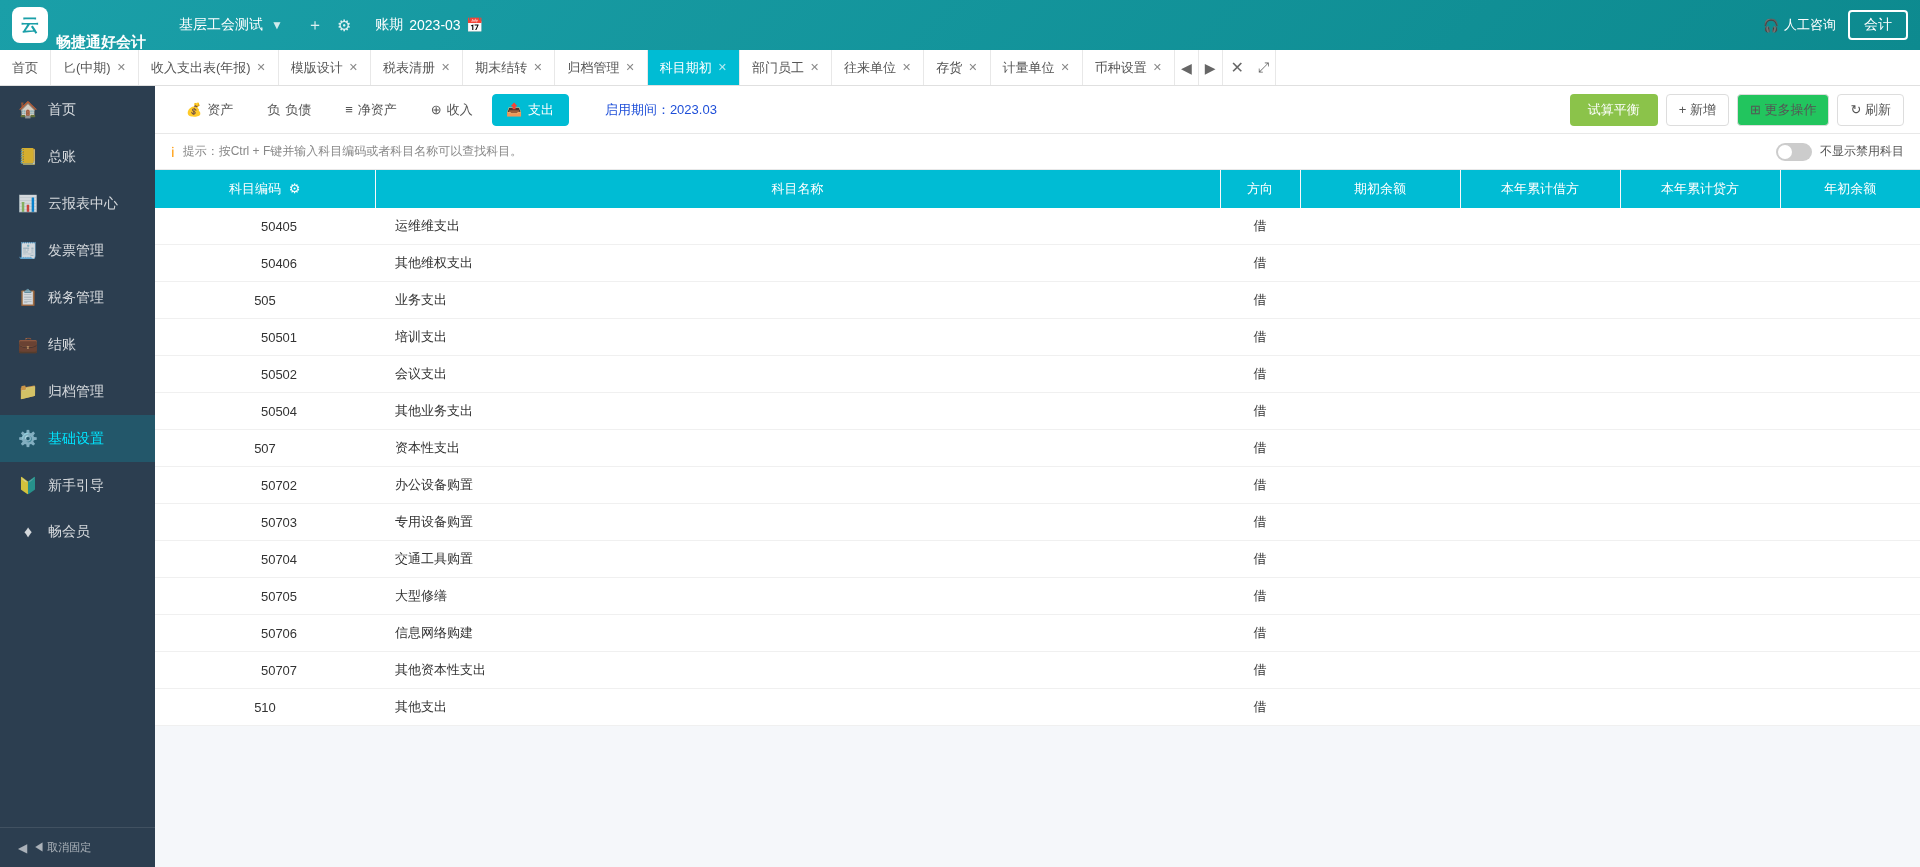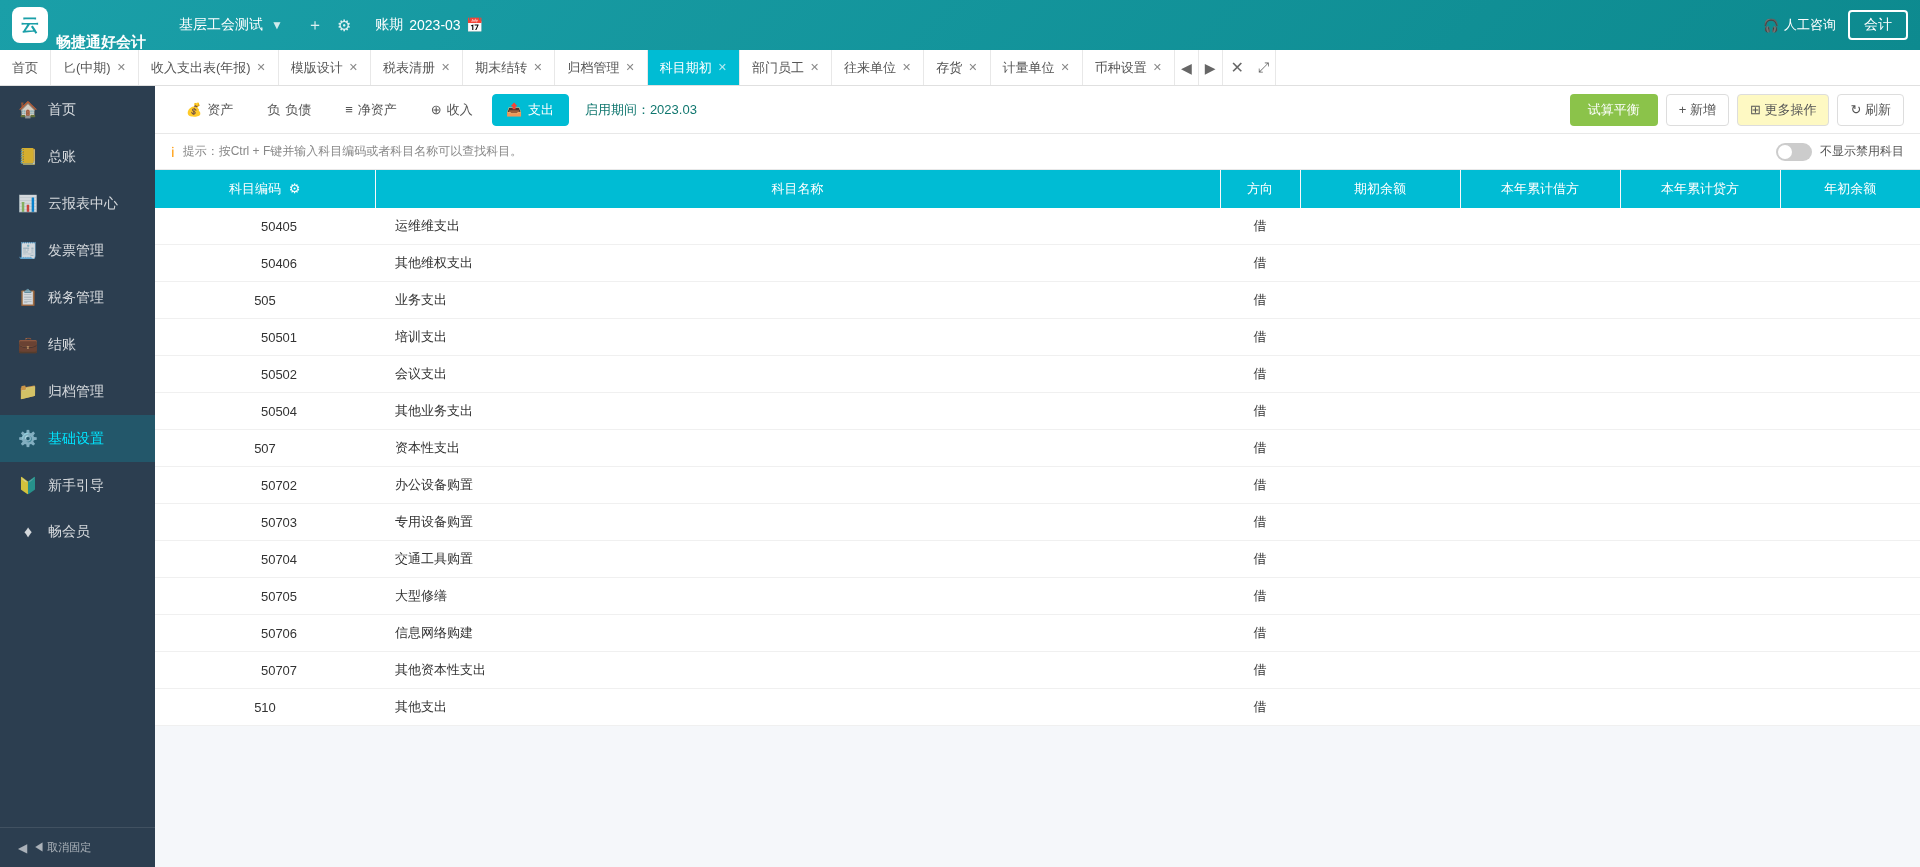"启用期间：2023.03" .sub-tab-period { color: #0f766e -> #1d4ed8; margin-left: 12px -> 32px }
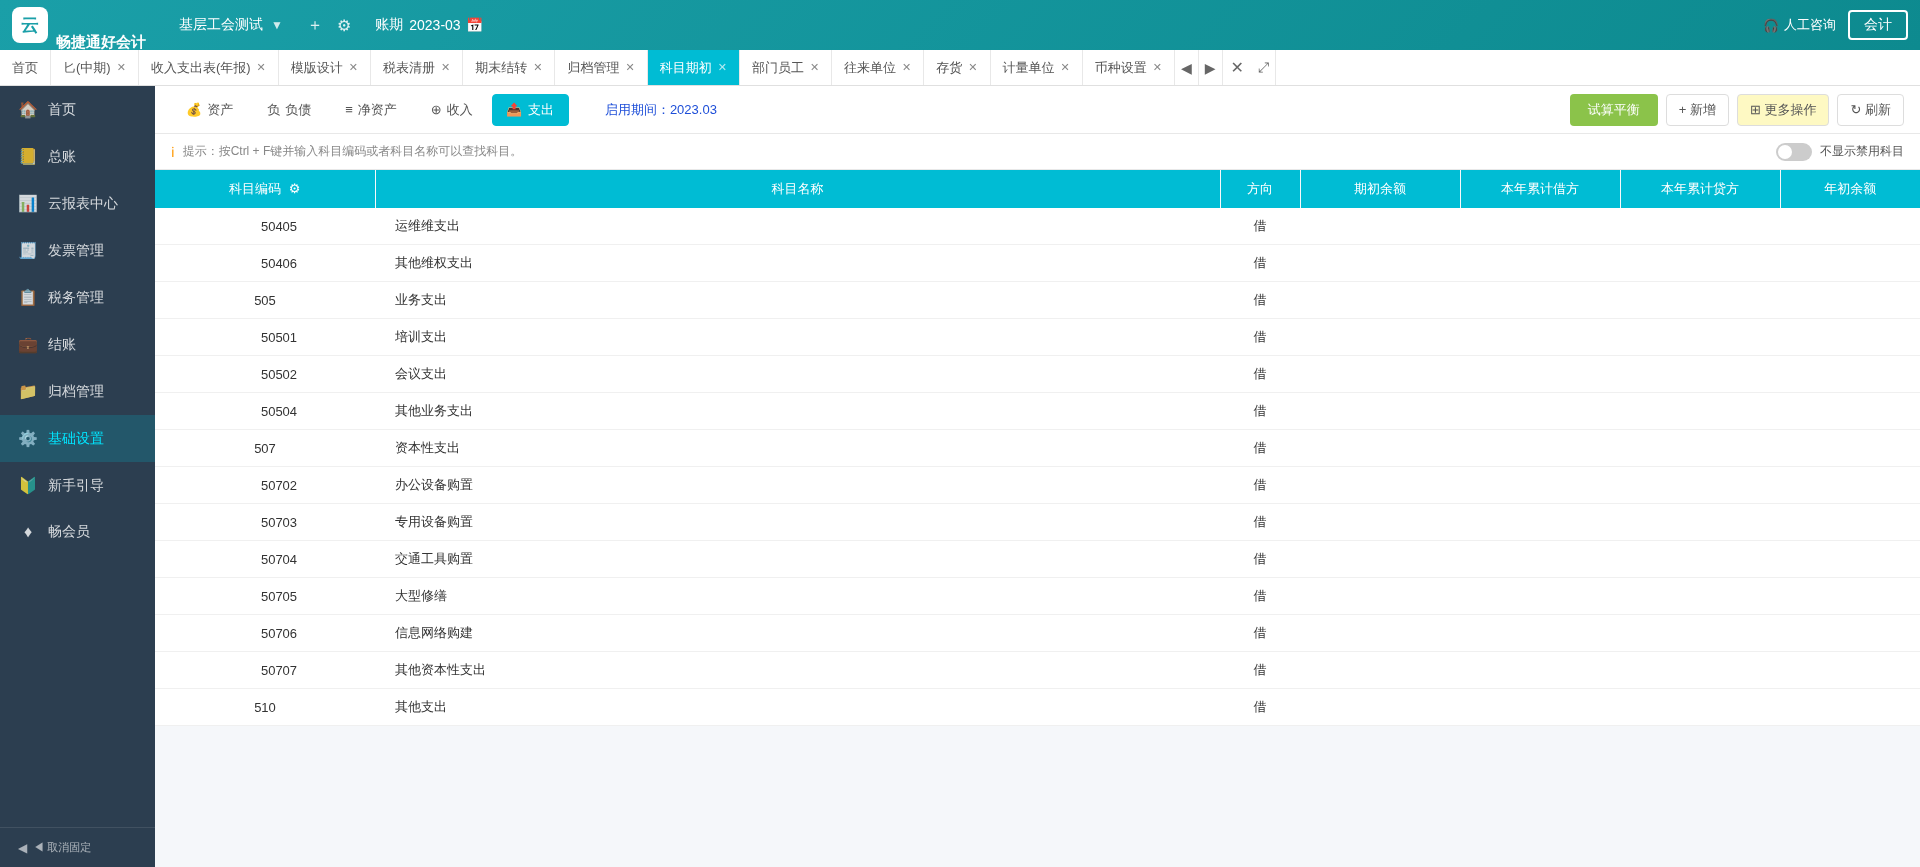"⊞ 更多操作" .btn-more { background: #fef9c3 -> #22c55e }
